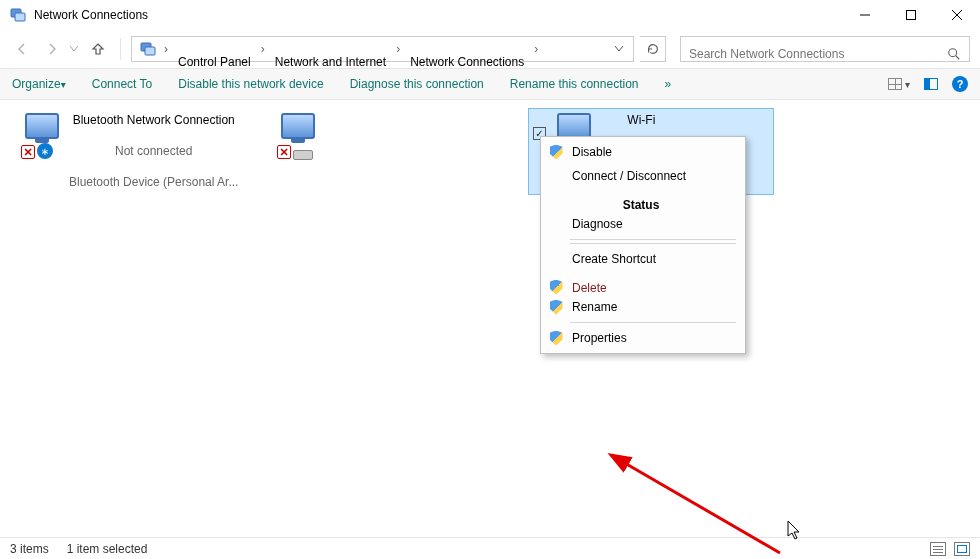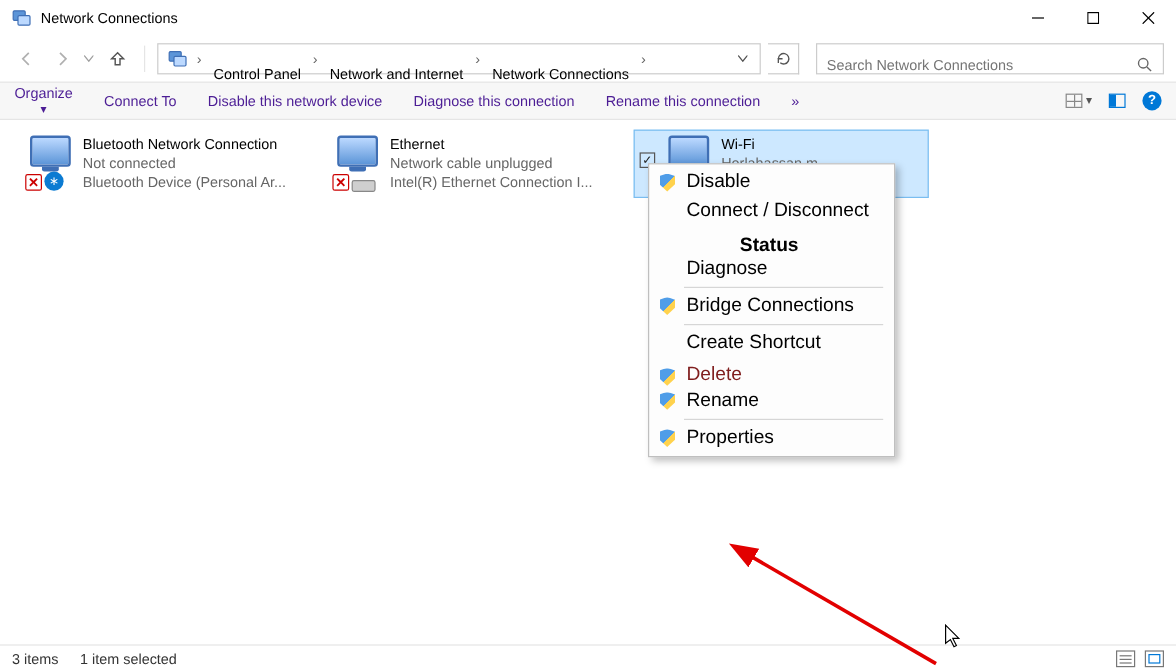"Organize" .toolbar .tb-item { color: #4c1d95 -> #0f766e; flex-direction: column -> none }
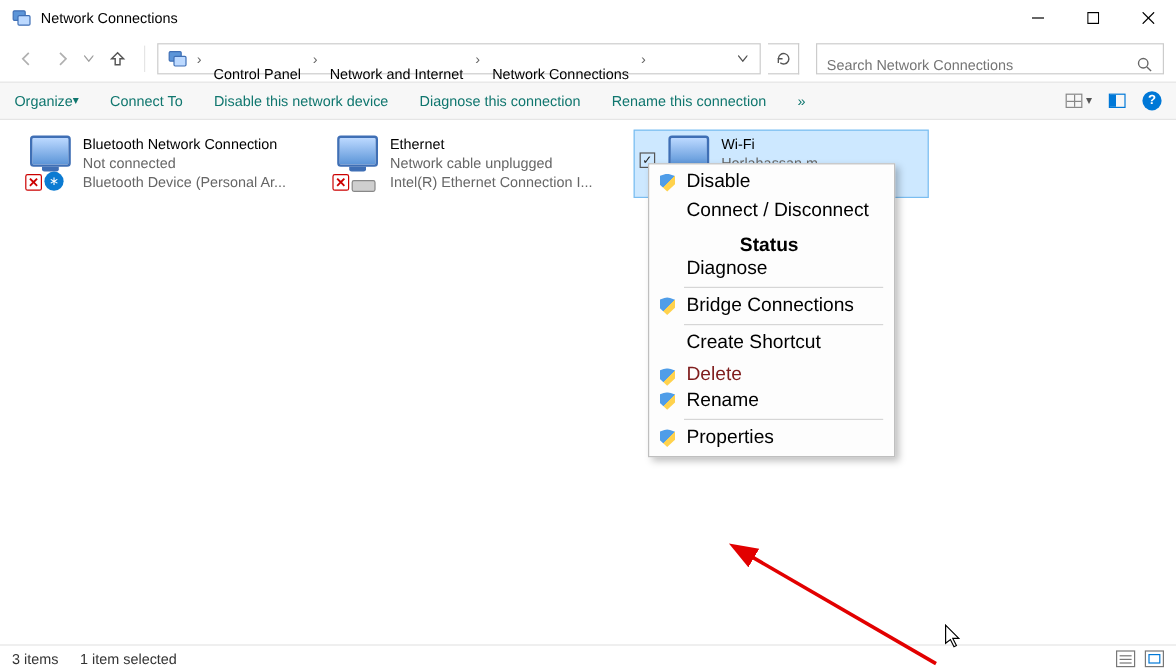"Bluetooth Network Connection" .conn-text { gap: 1px -> 16px; text-align: none -> center }
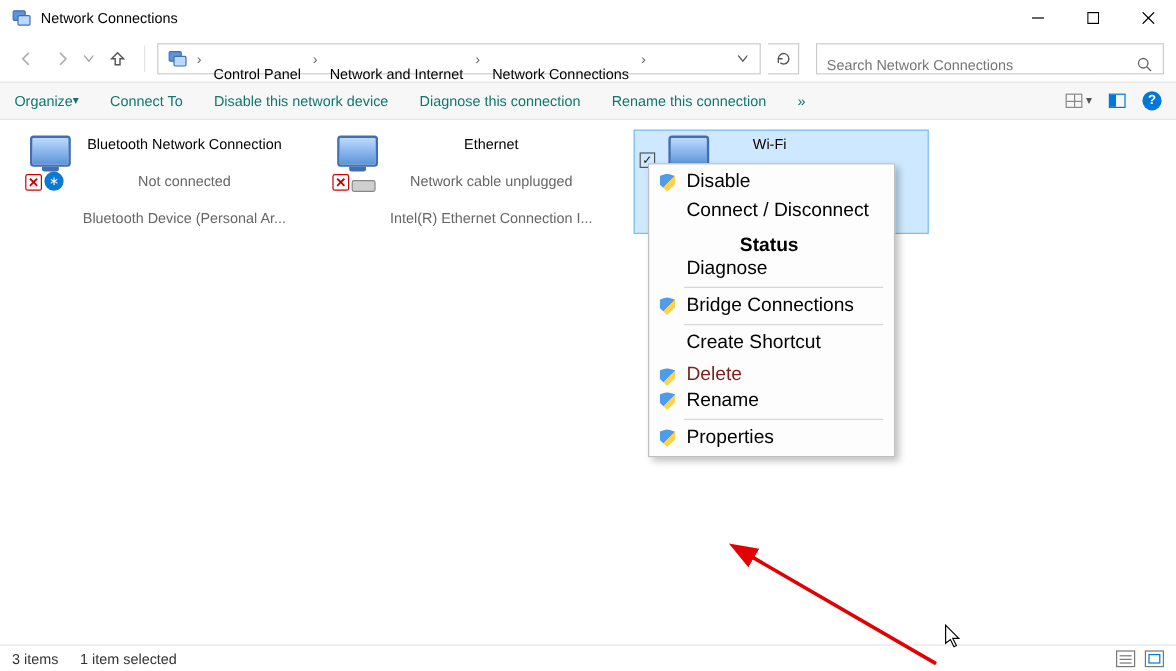"Ethernet" div.conn-text { html: <div> <span>Ethernet</span> <span>Network cable unplugged</span> <span>Intel(R) Ethernet Connection I...</span> </div> -> none }
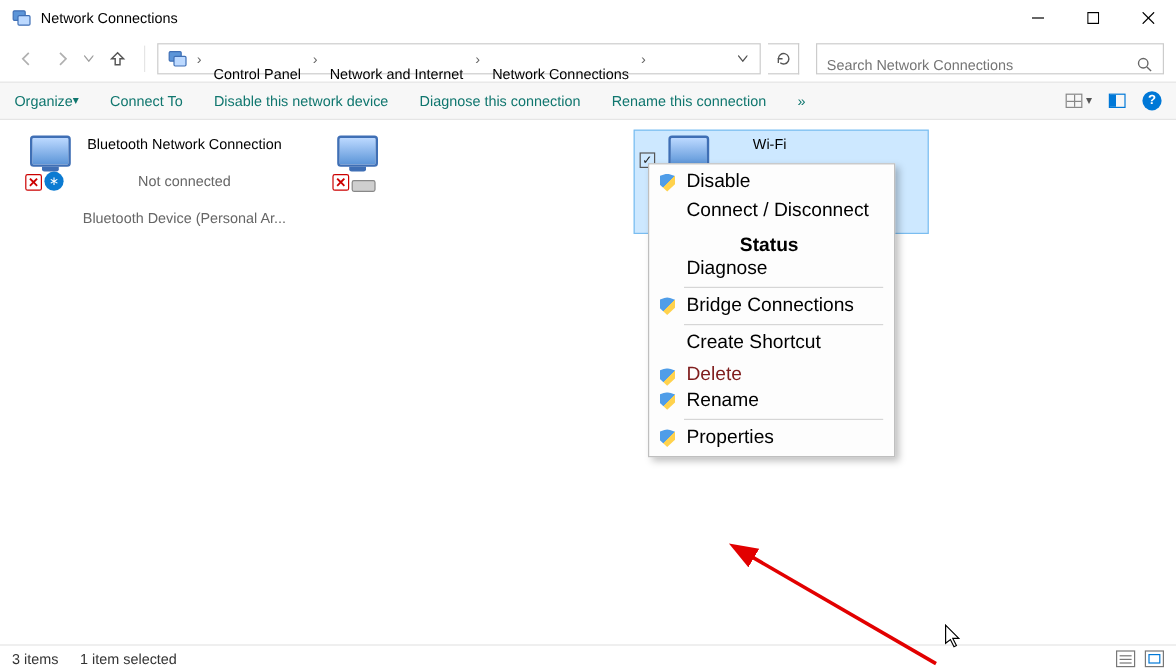"Disable" .ctx-item { font-size: 16px -> 12px }
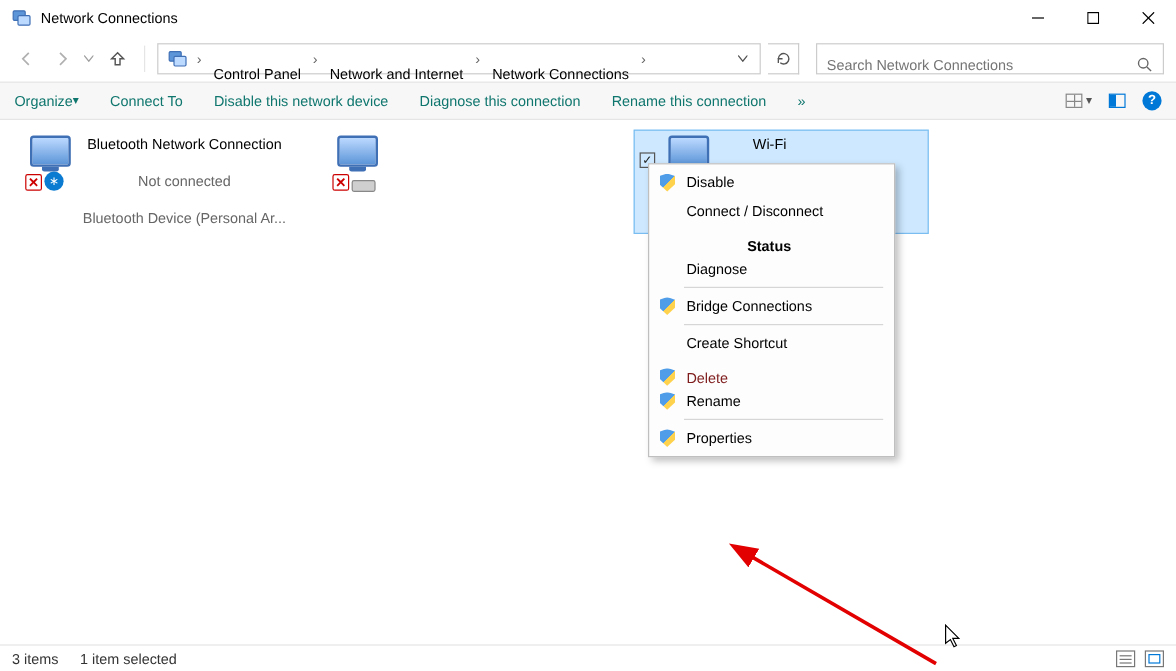"Bridge Connections" div.ctx-item { html: <div> <span> <span></span> </span> <span>Bridge Connections</span> </div> -> none }
